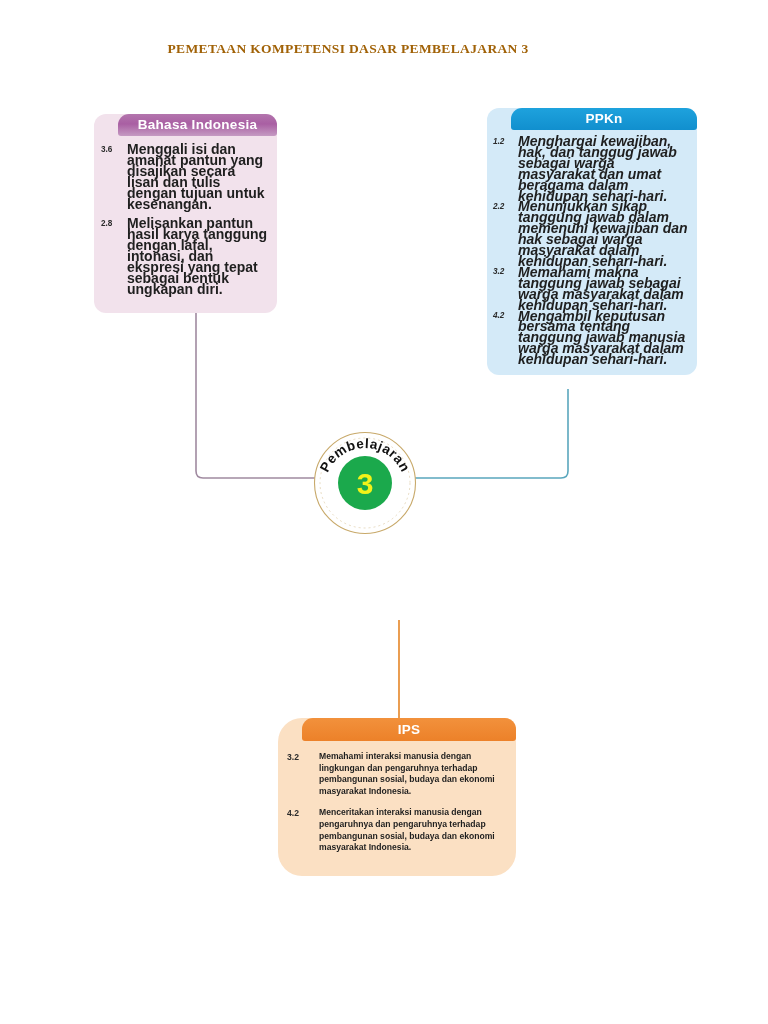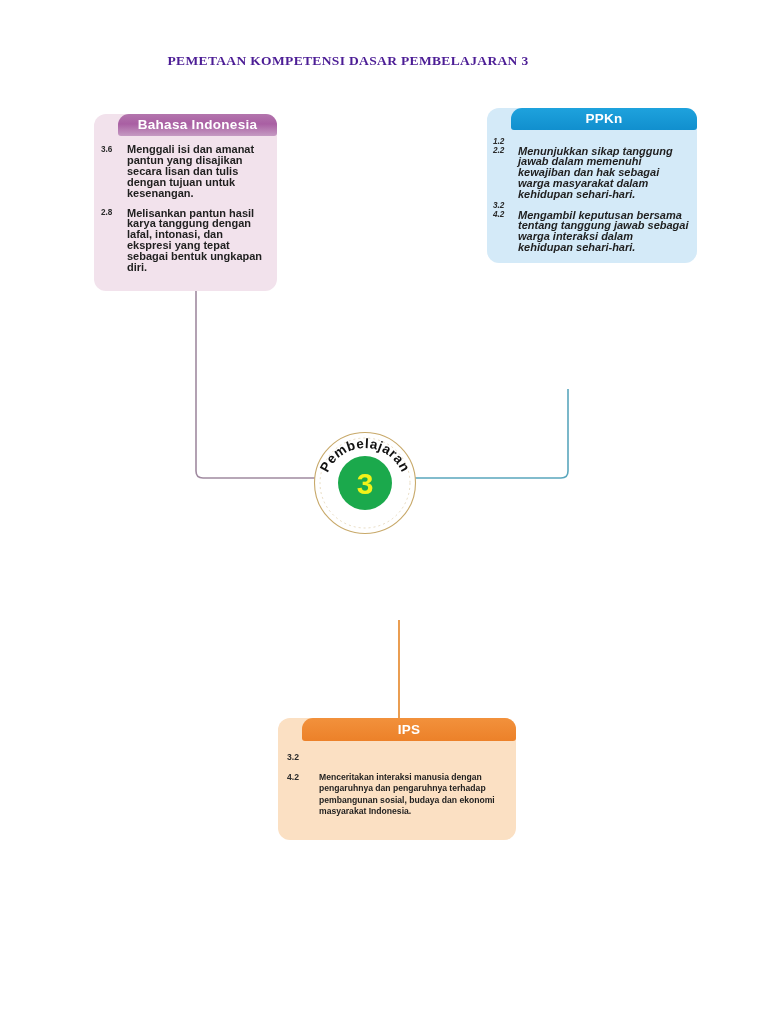"PEMETAAN KOMPETENSI DASAR PEMBELAJARAN 3" #page-title { color: #4c1d95 -> #a16207; margin-top: 12px -> none }
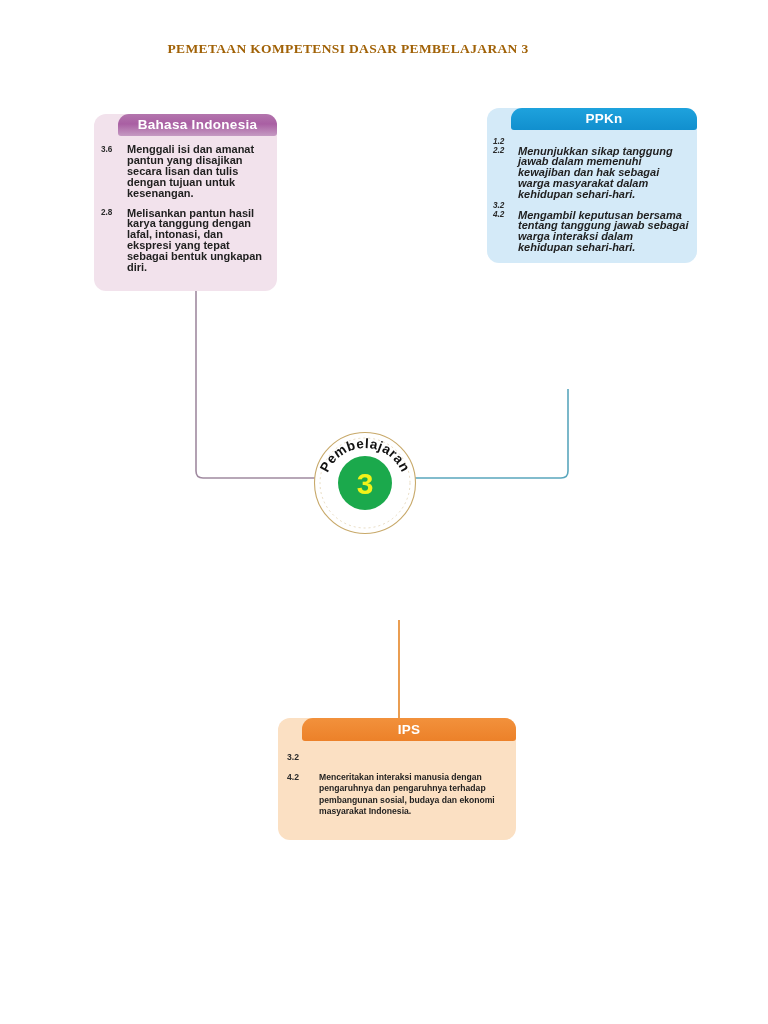"Menggali isi dan amanat pantun" .kd-text { font-size: 11px -> 14px }
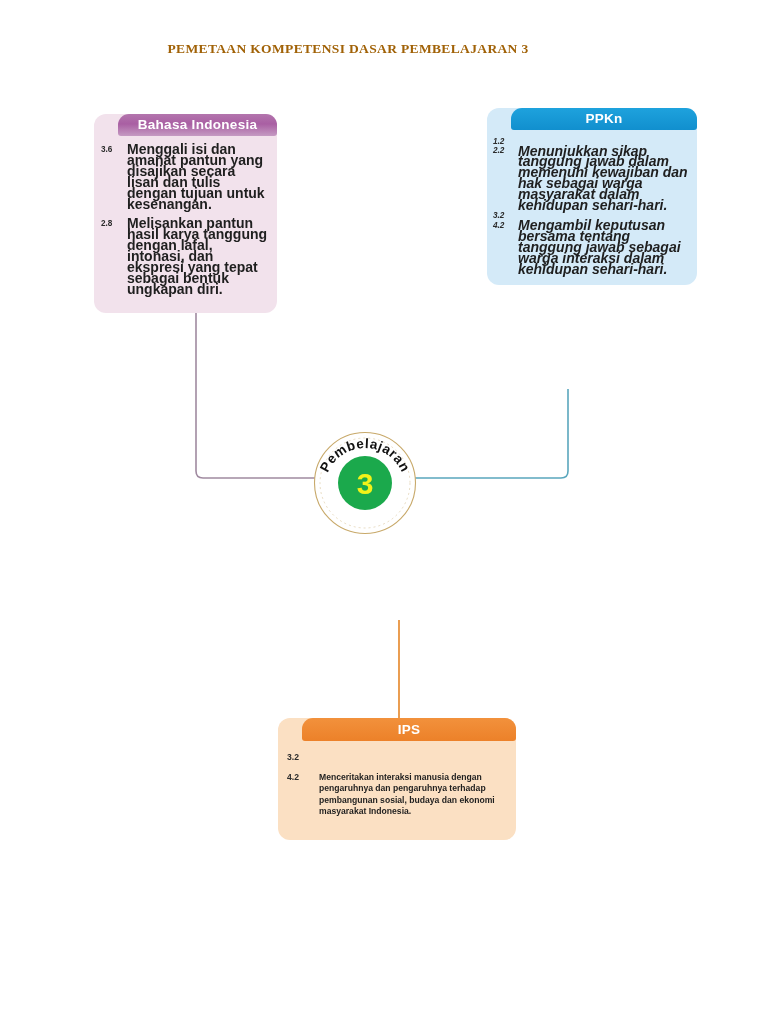"Menghargai kewajiban, hak, dan tanggug" div.kd-text { html: none -> <div>Menghargai kewajiban, hak, dan tanggug jawab sebagai warga masyarakat dan umat beragama dalam kehidupan sehari-hari.</div> }
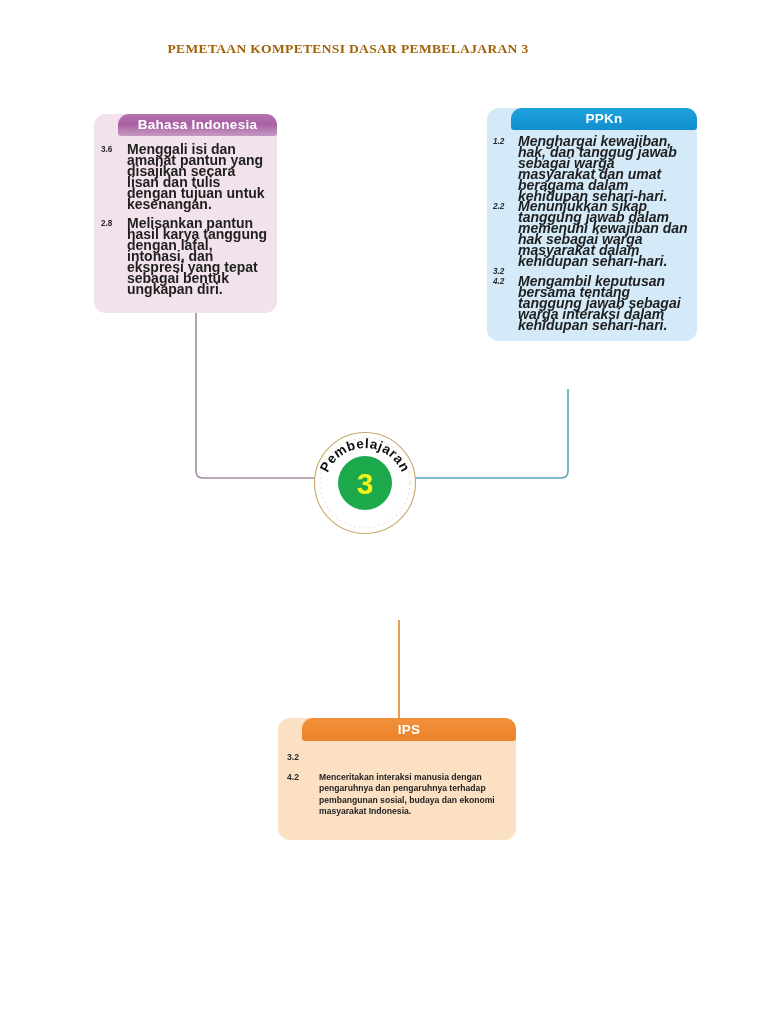"Memahami makna tanggung jawab sebagai" div.kd-text { html: none -> <div>Memahami makna tanggung jawab sebagai warga masyarakat dalam kehidupan sehari-hari.</div> }
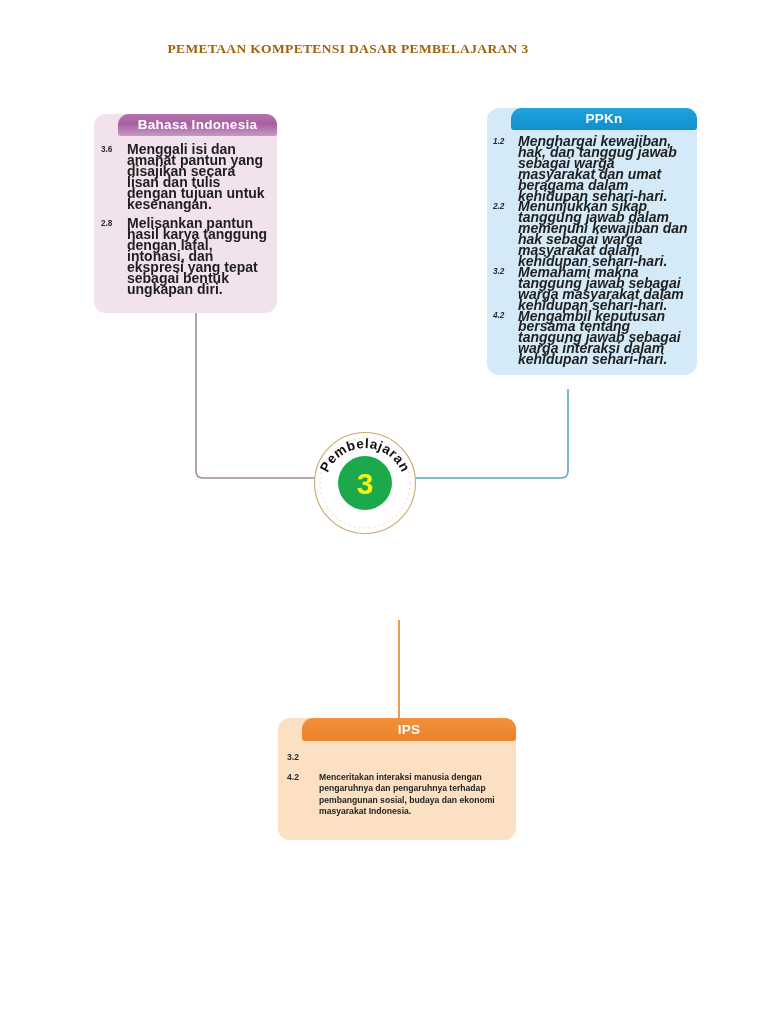"Mengambil keputusan bersama tentang" div.kd-text { text: sebagai warga interaksi -> manusia warga masyarakat }
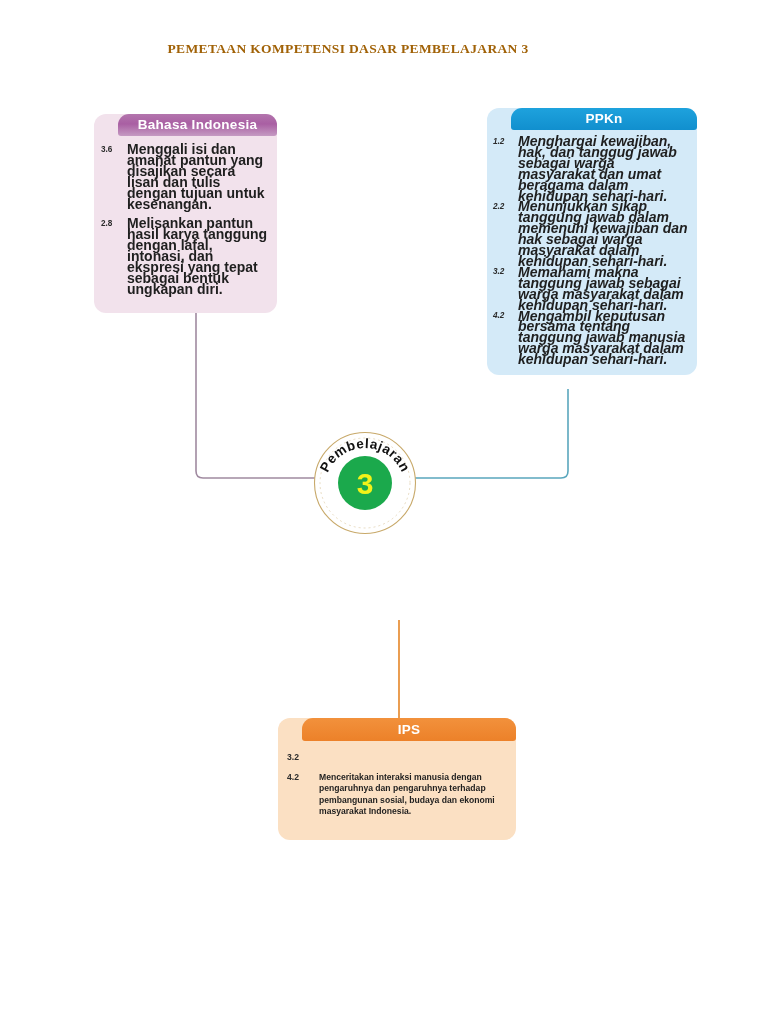"IPS" #card-ips { border-radius: 12px -> 24px }
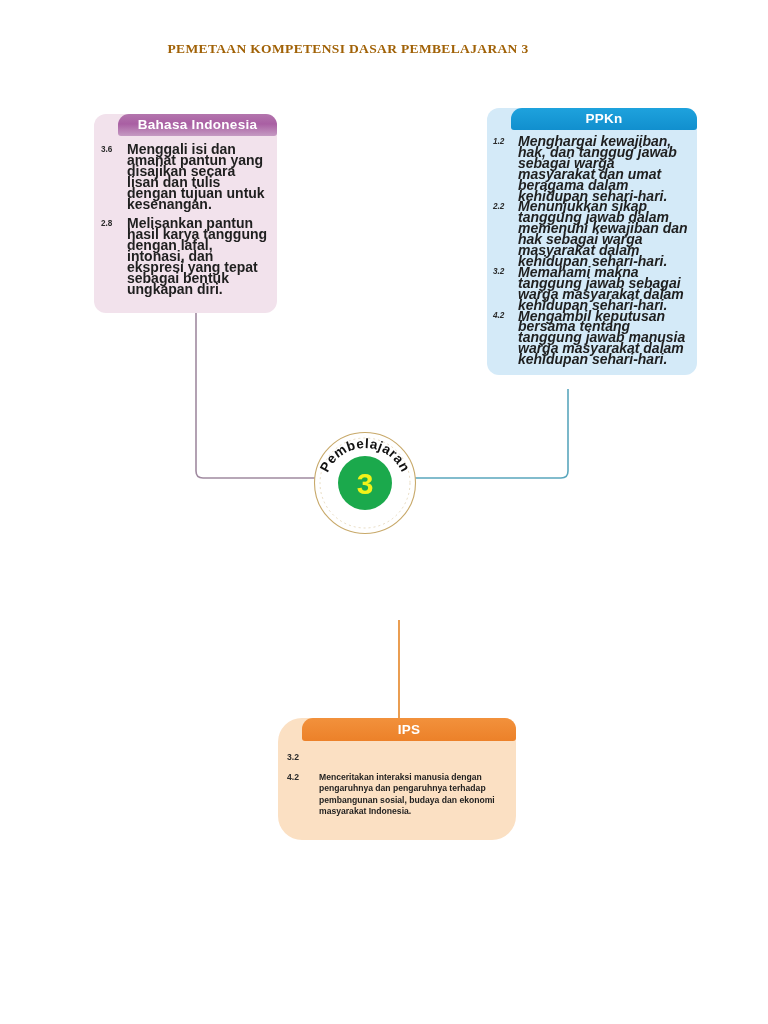"Memahami interaksi manusia dengan" div.kd-text { html: none -> <div>Memahami interaksi manusia dengan lingkungan dan pengaruhnya terhadap pembangunan sosial, budaya dan ekonomi masyarakat Indonesia.</div> }
